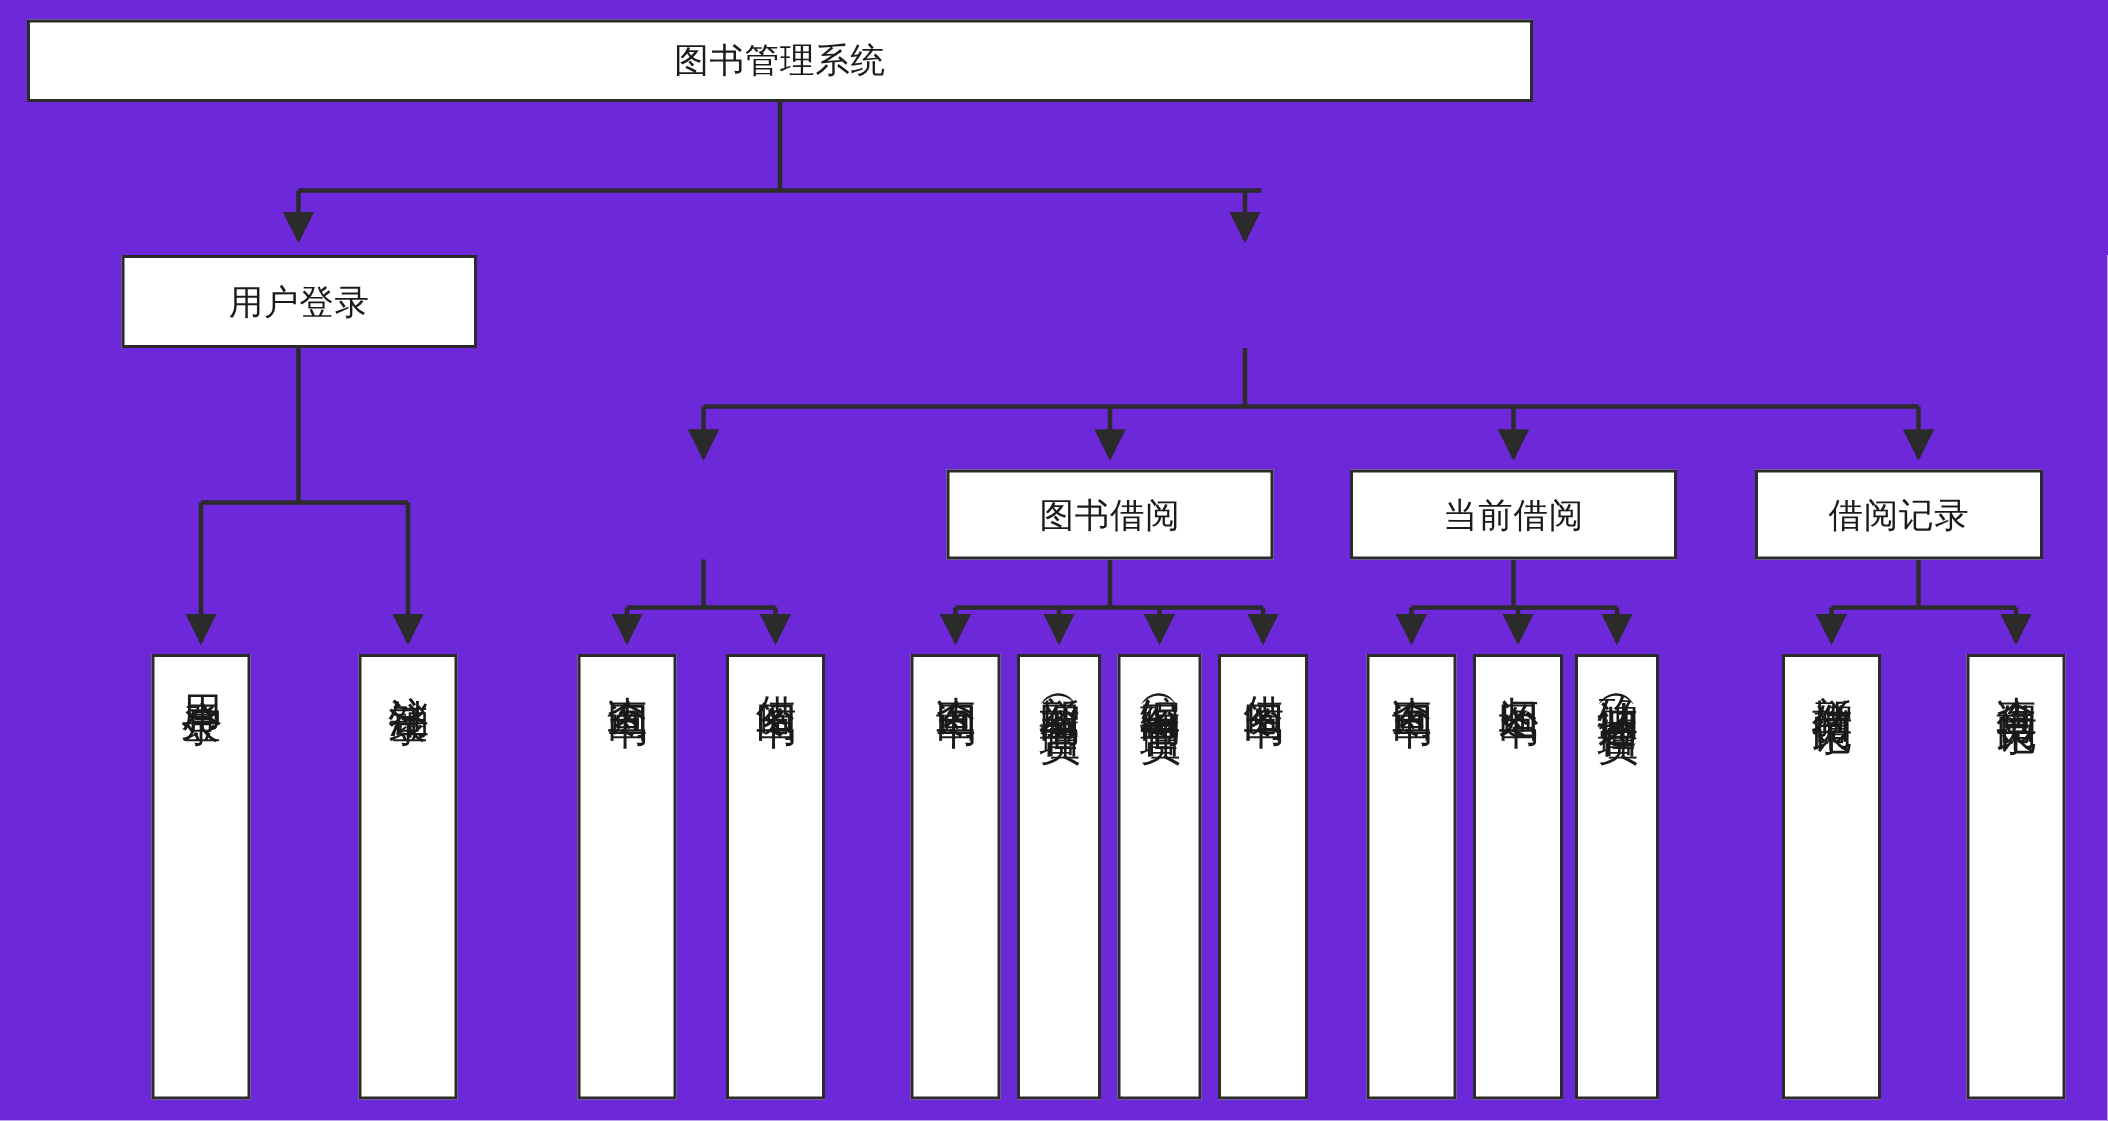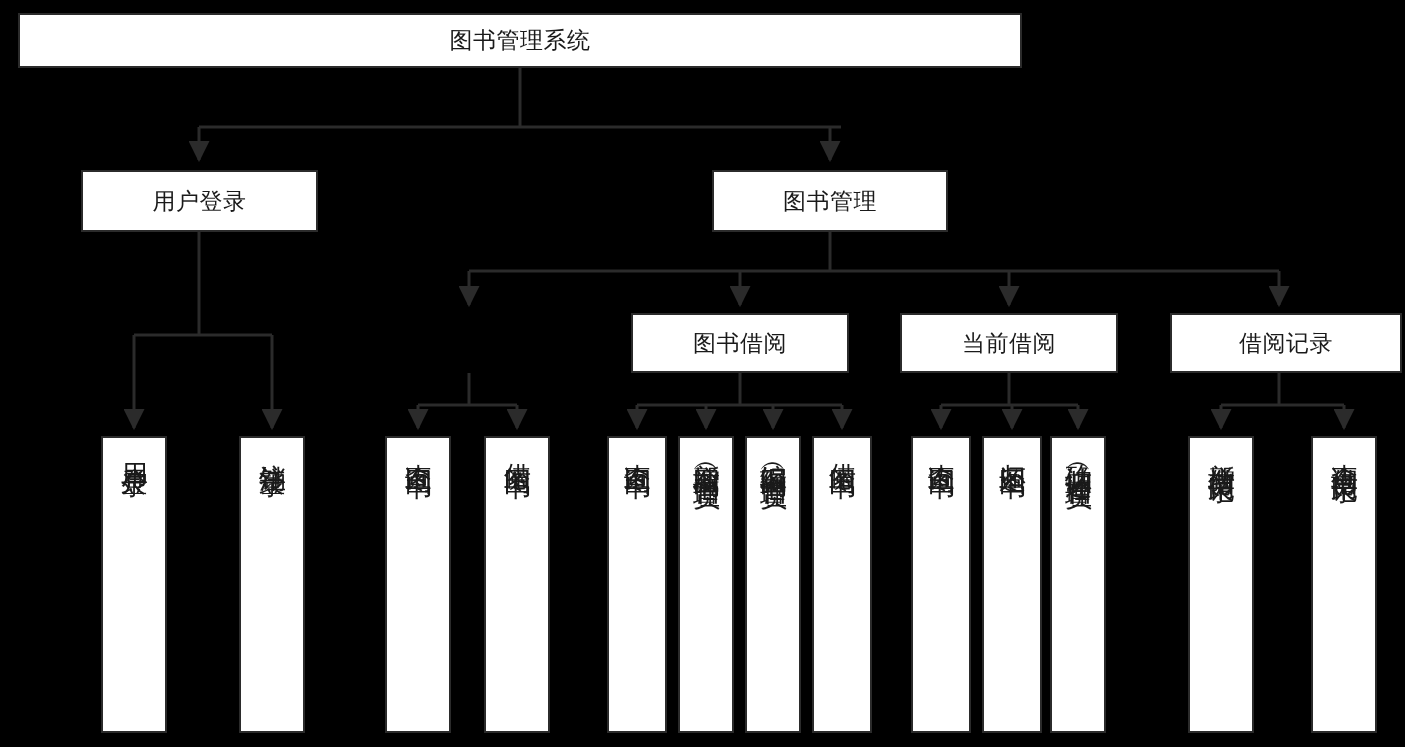"图书管理系统" #canvas { background: #000000 -> #6d28d9 }
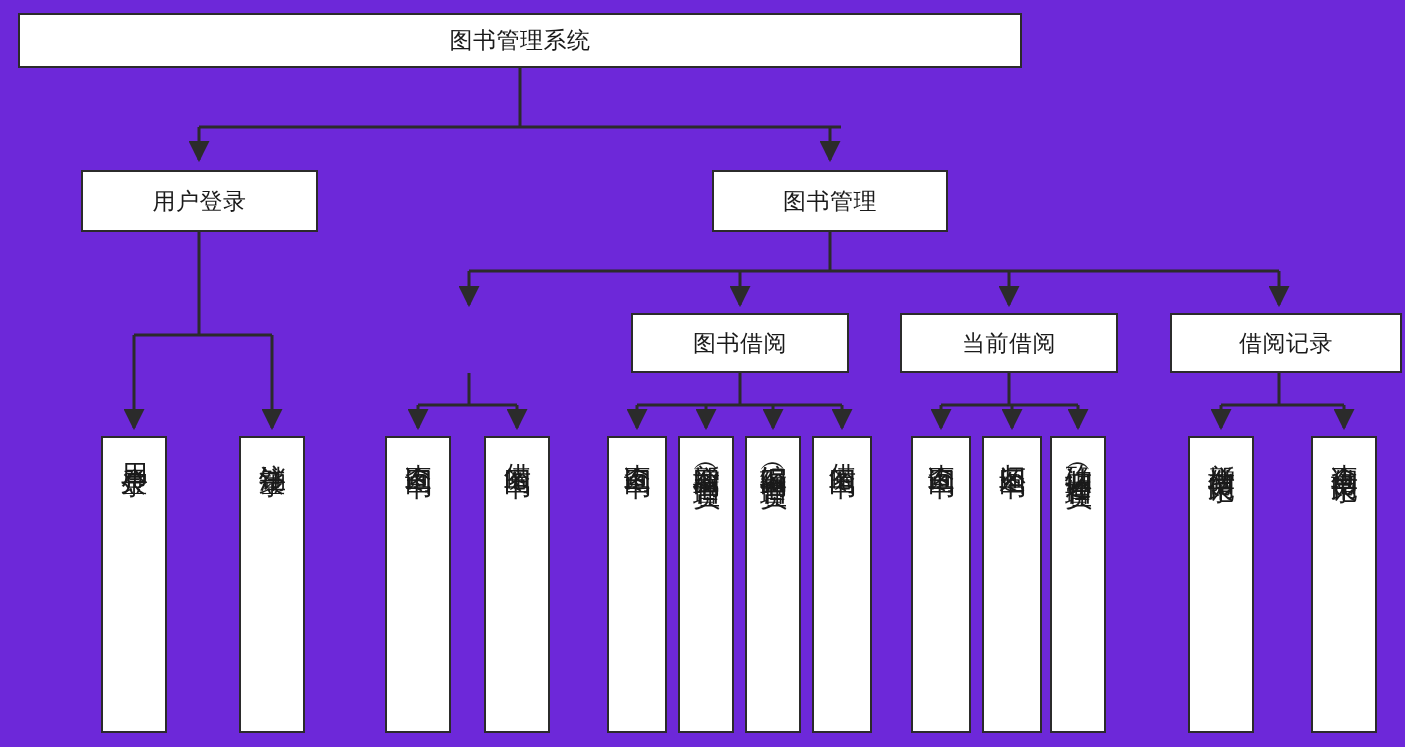"图书管理" div.node { html: <div>图书管理</div> -> none }
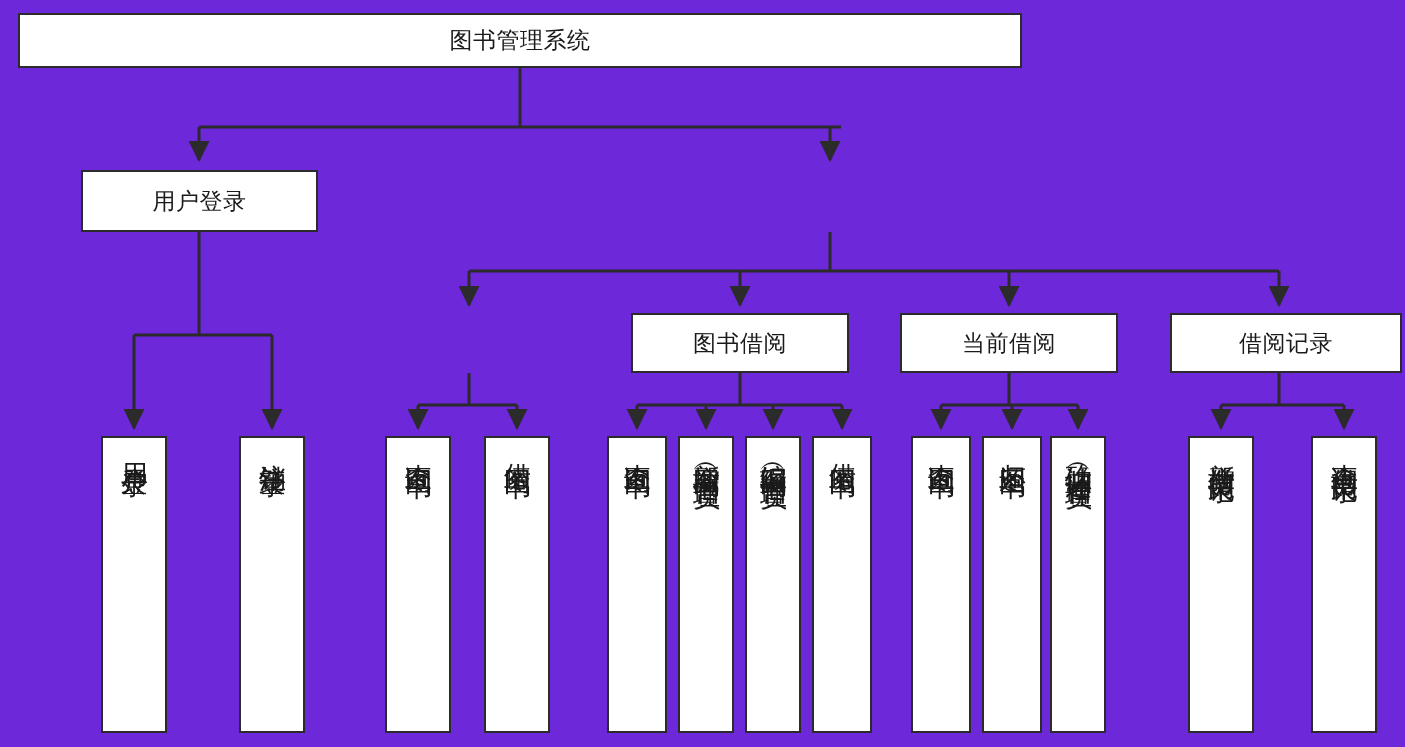"借阅记录" div.node { width: 232px -> 192px }
